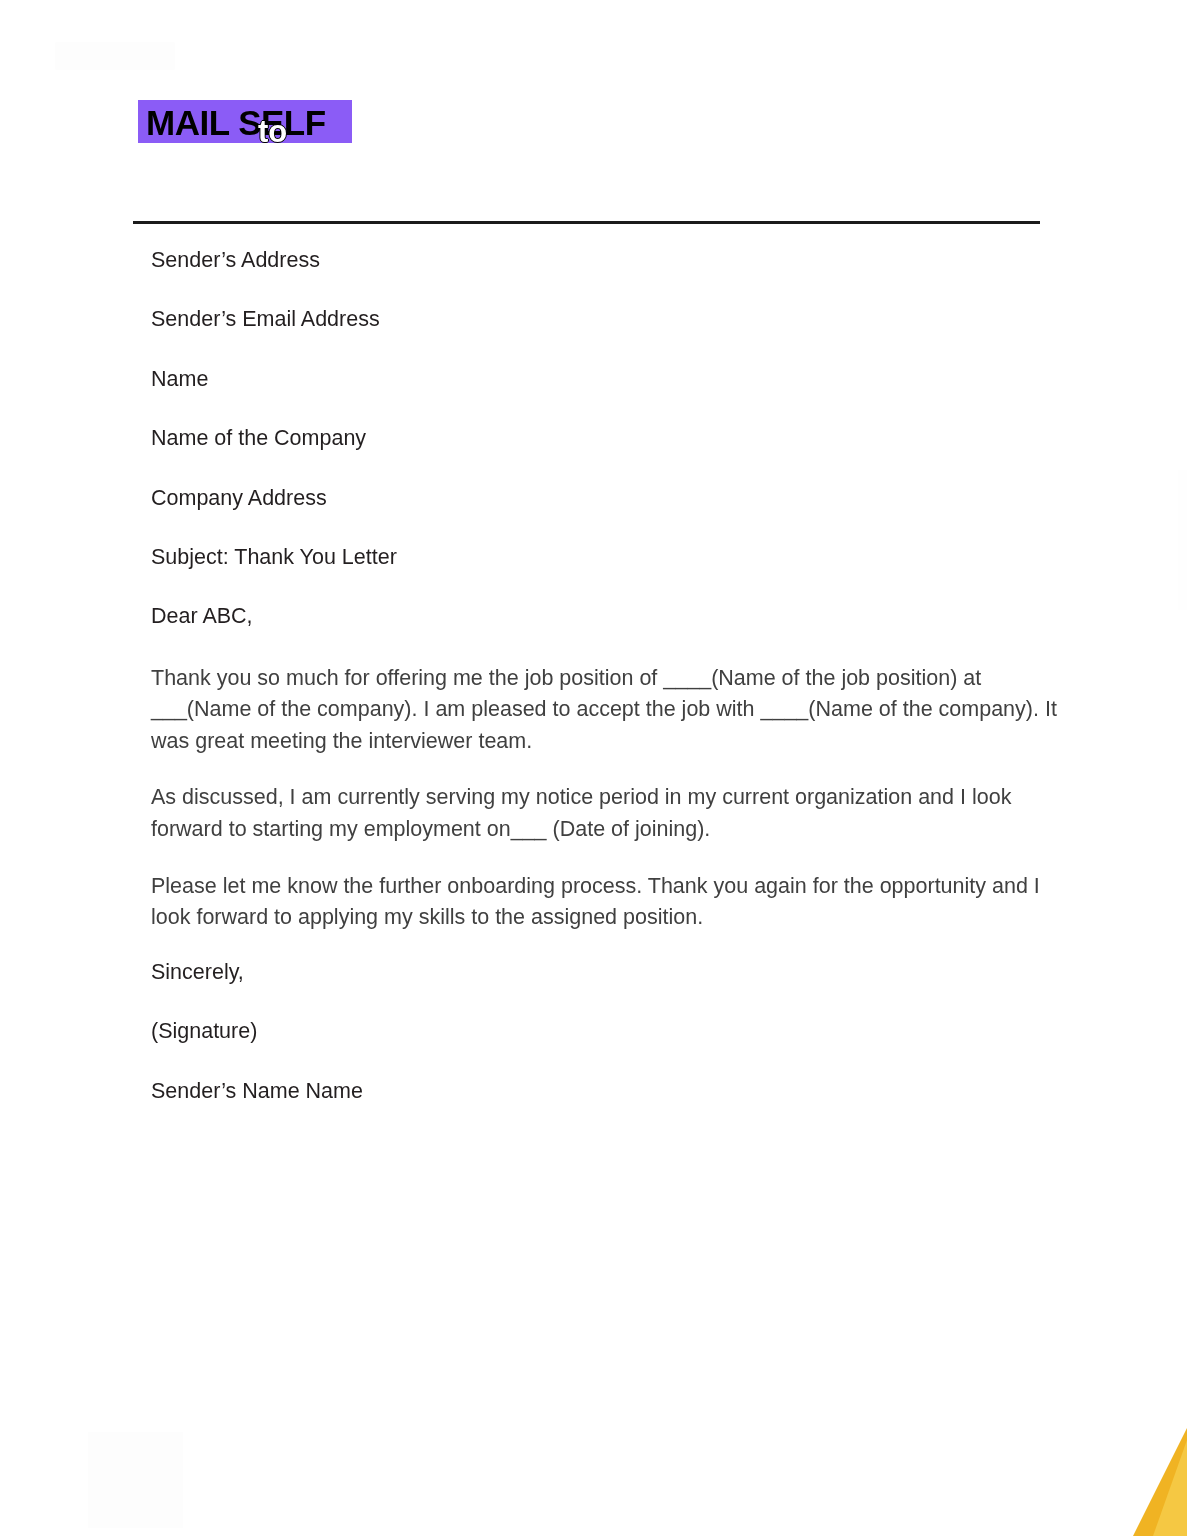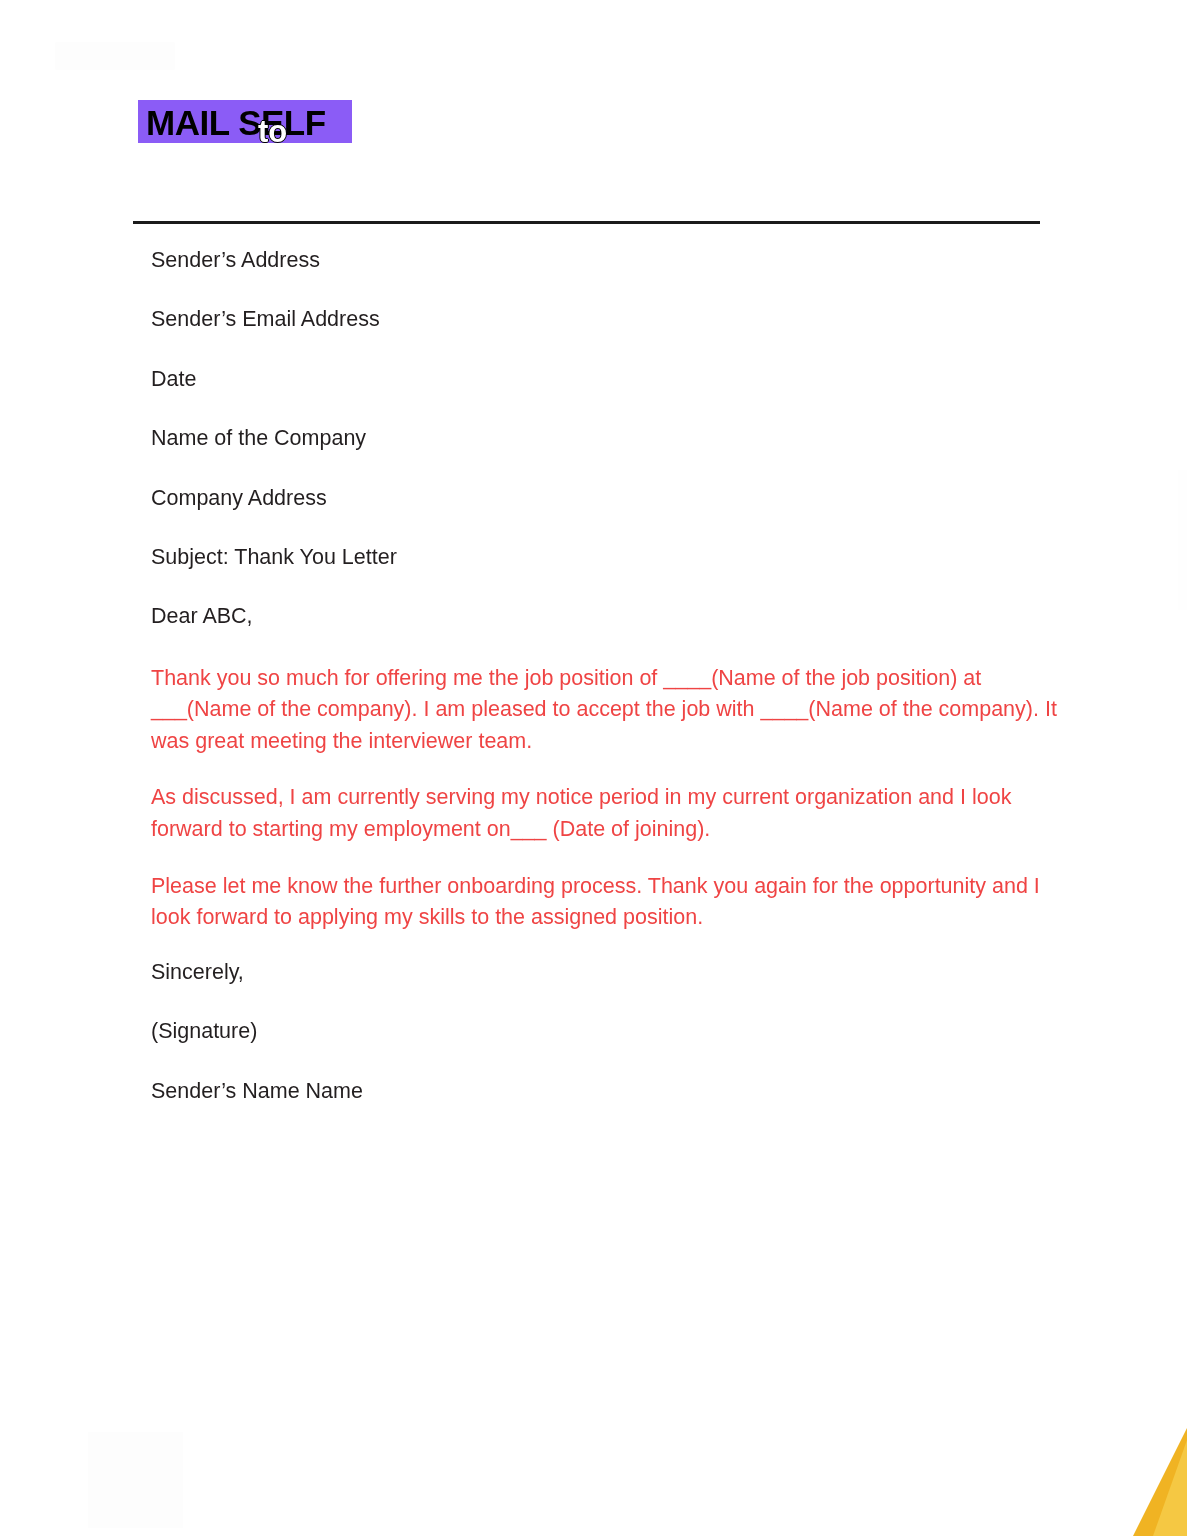"Date" div.field-line { text: Date -> Name }
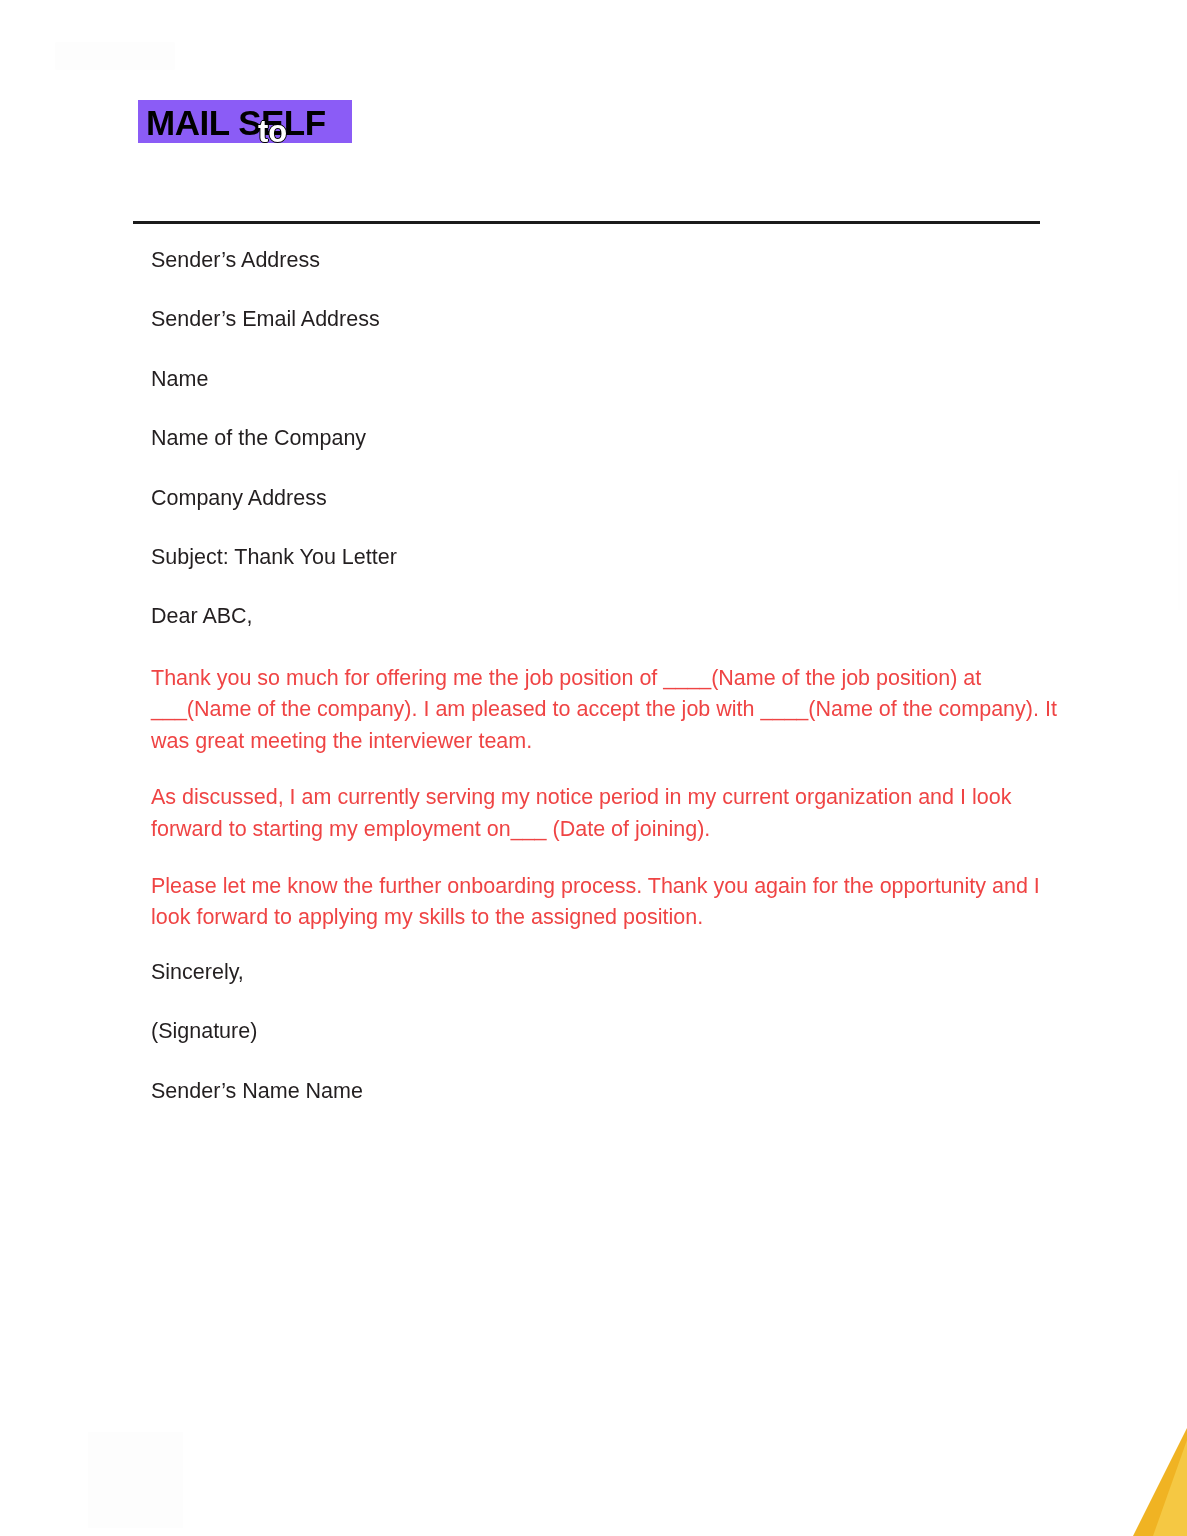"Thank you so much for" .para { color: #ef4444 -> #404040 }
